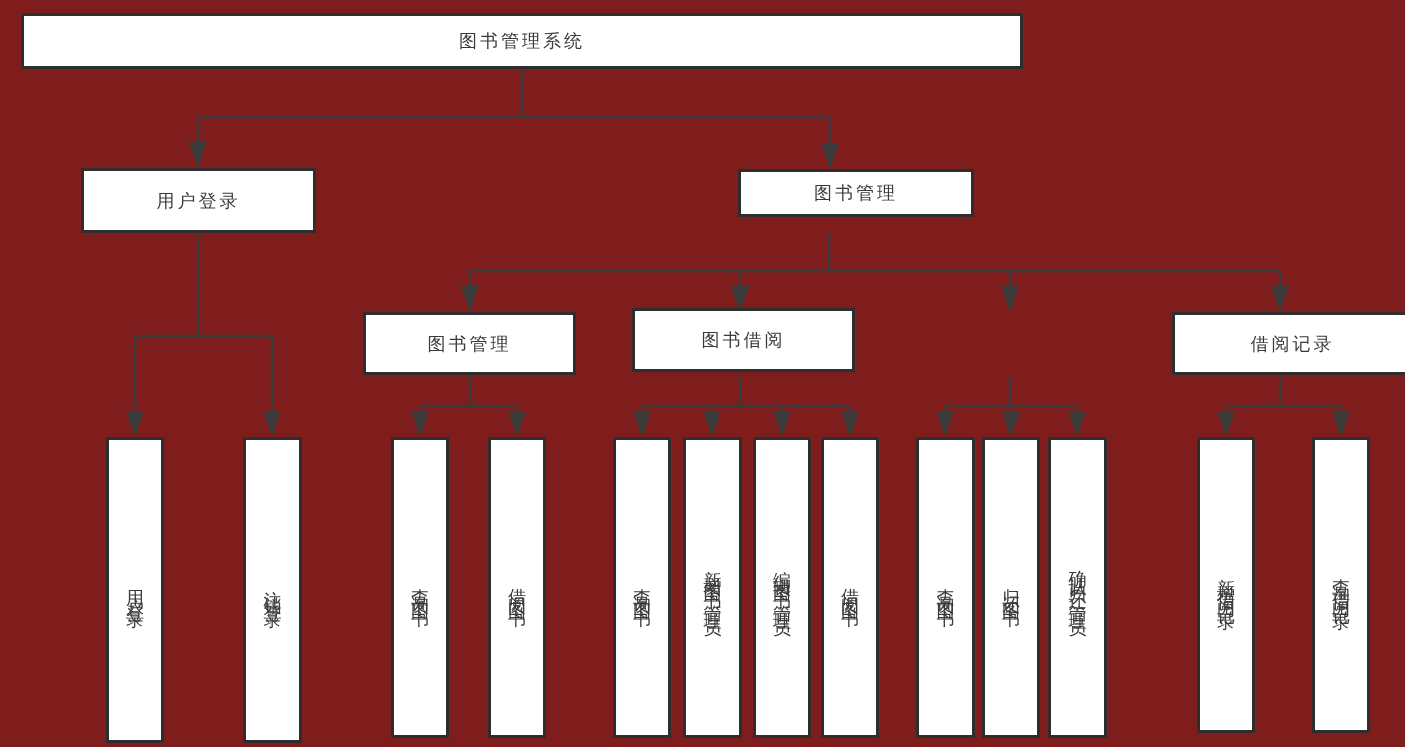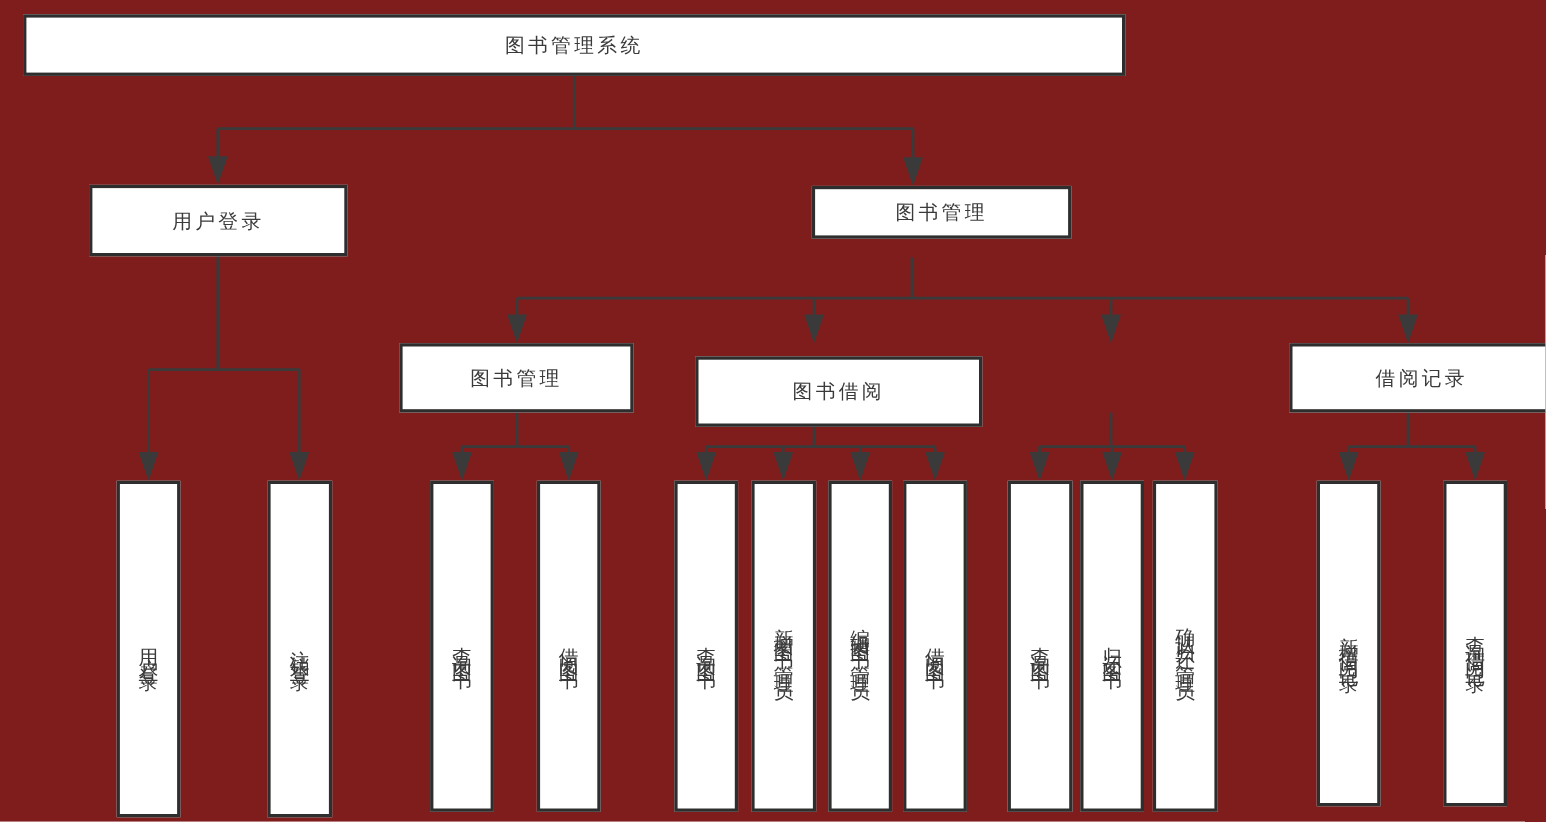"图书借阅" div.node { top: 324px -> 308px; width: 261px -> 223px }
